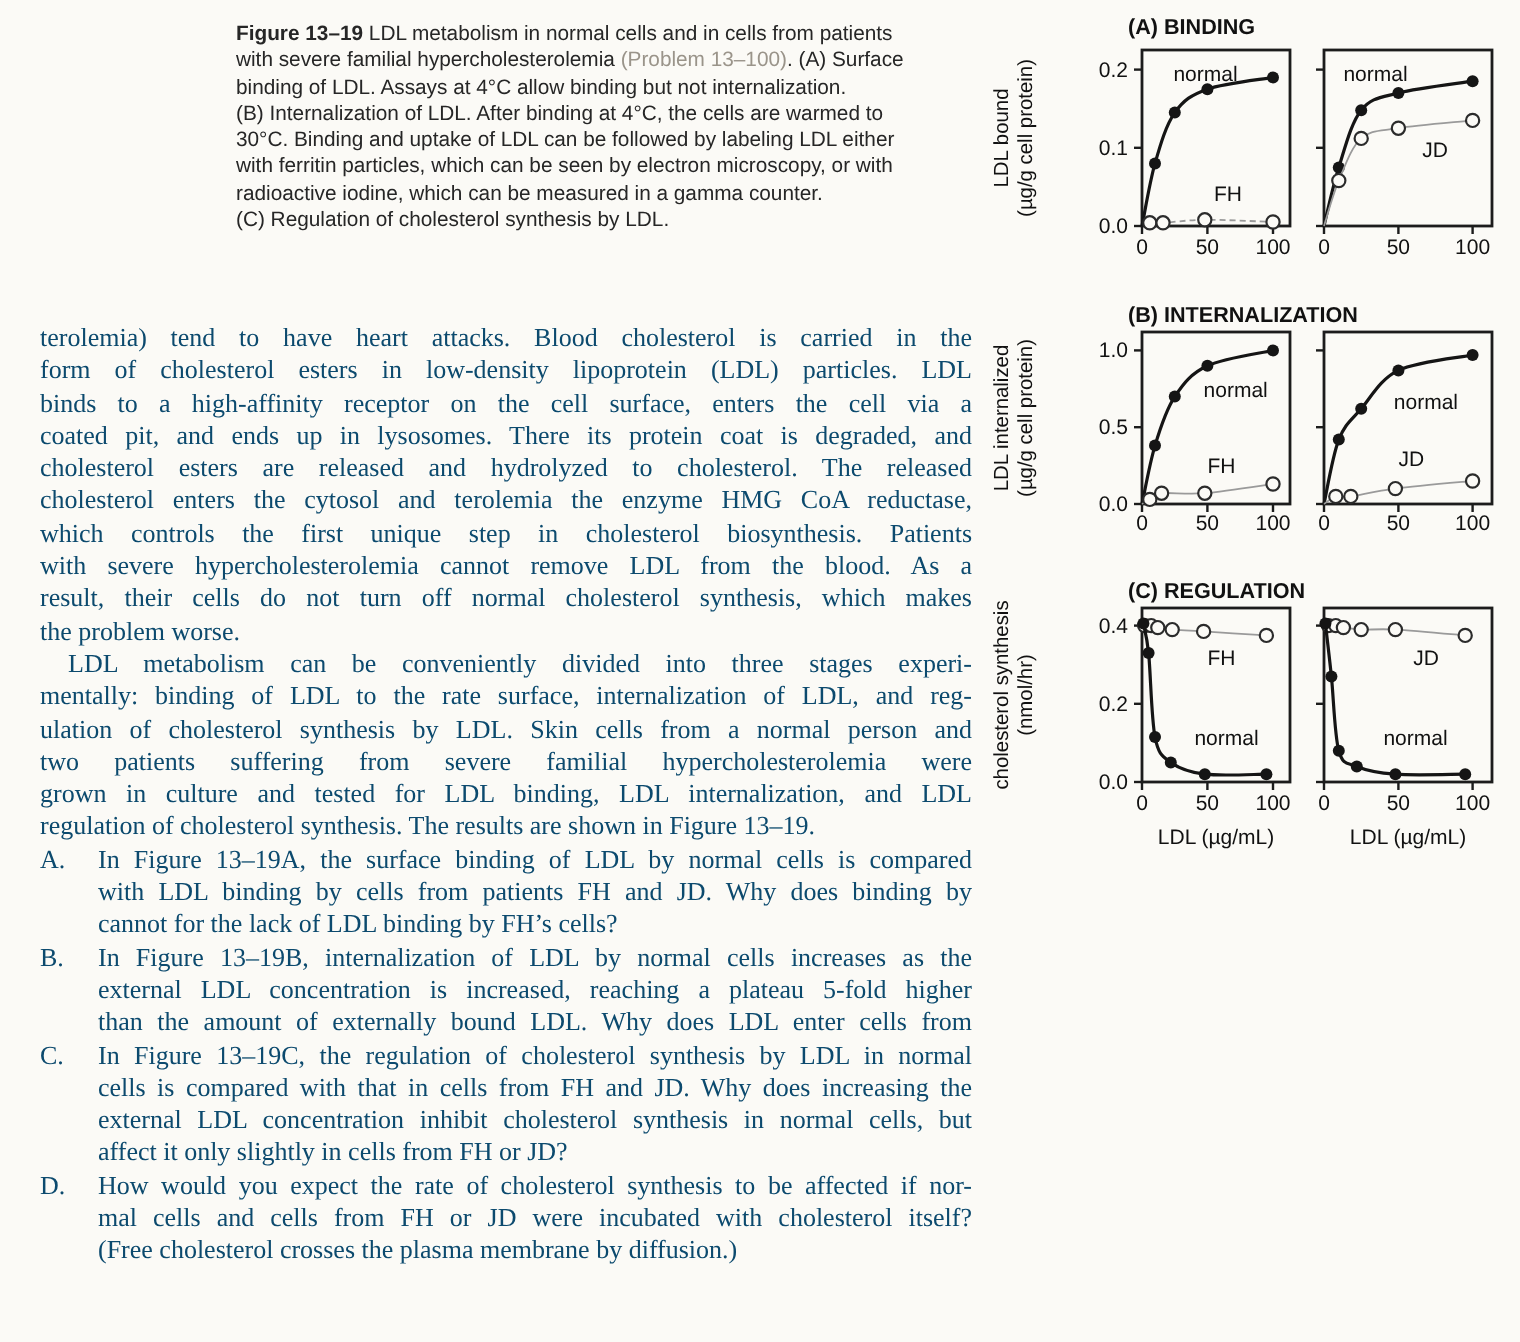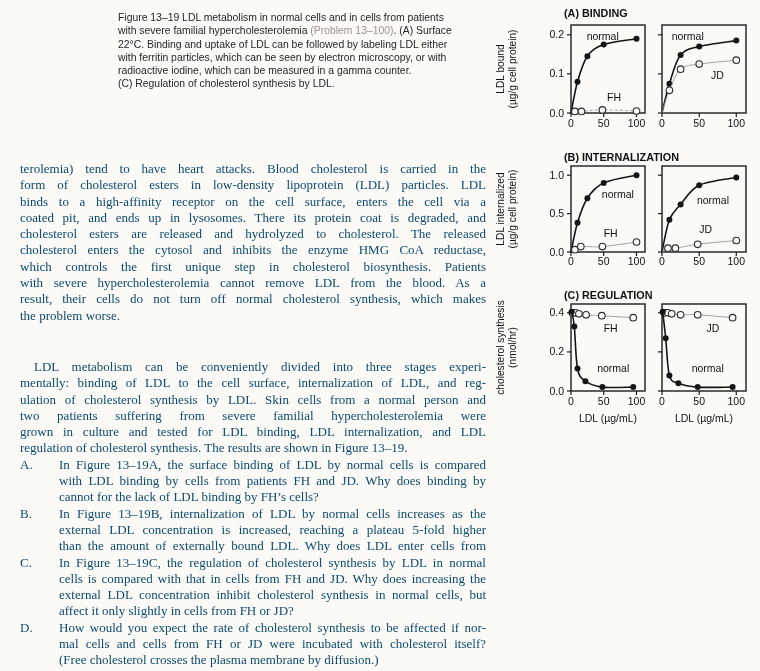"Figure 13–19" #caption .b { font-weight: 400 -> 700 }
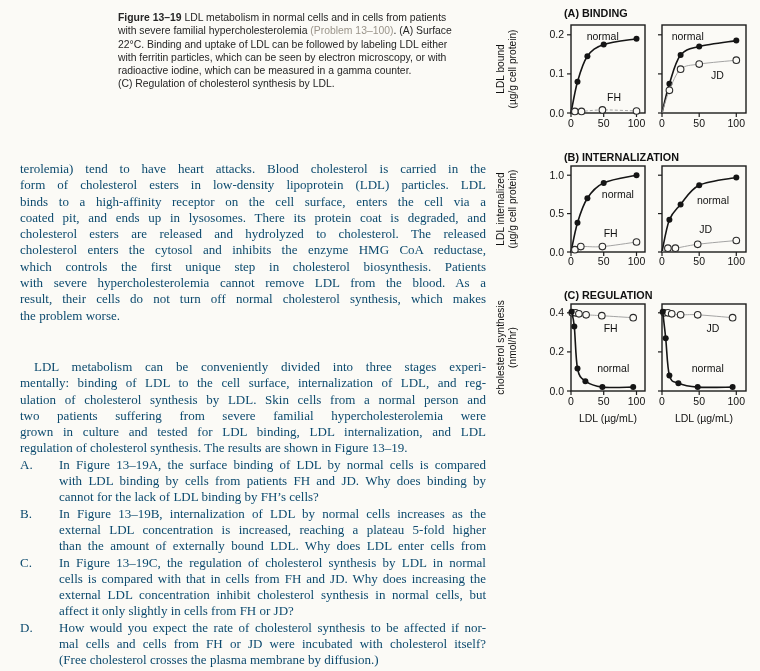"binding of LDL. Assays at" div { html: none -> <div><span>binding of LDL. Assays at 4°C allow binding but not internalization.</span></div> }
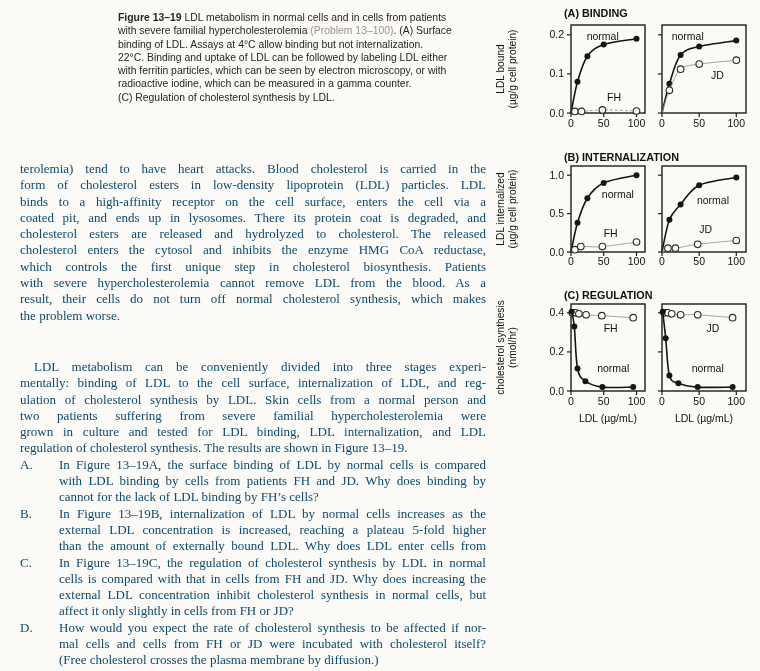"(B) Internalization of LDL. After" div { html: none -> <div><span>(B) Internalization of LDL. After binding at 4°C, the cells are warmed to</span></div> }
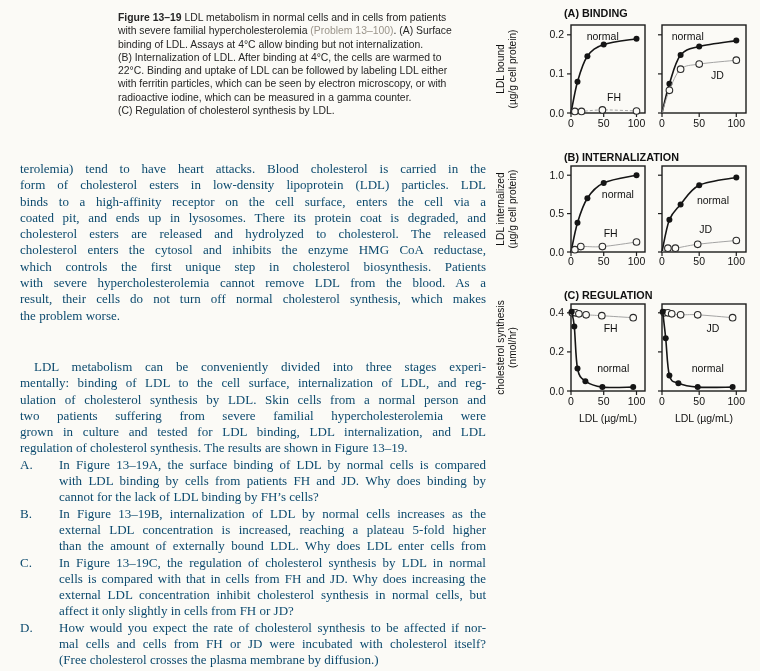"22°C. Binding and uptake of" span { text: 22 -> 30 }
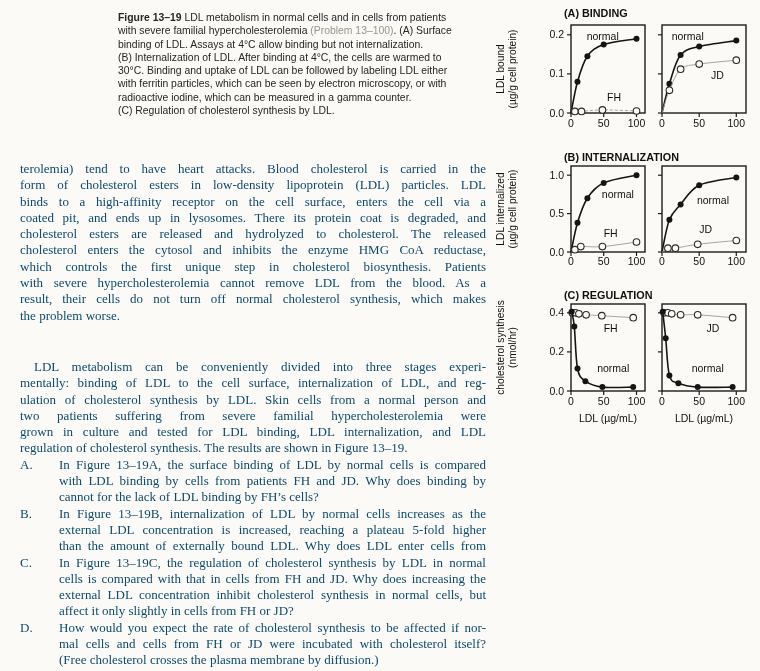"cholesterol enters the cytosol and" div.ln { text: inhibits -> terolemia }
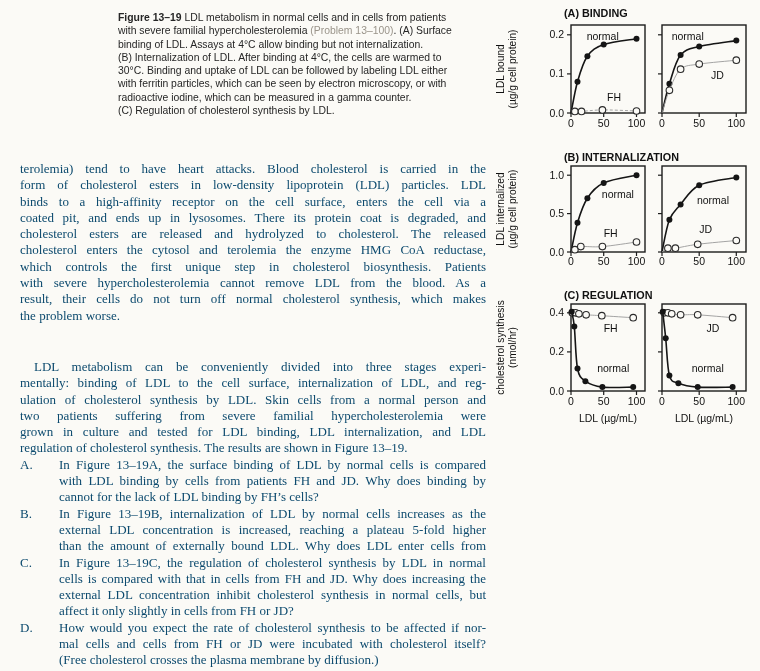"LDL metabolism can be conveniently" div.ln { margin-top: 35px -> none }
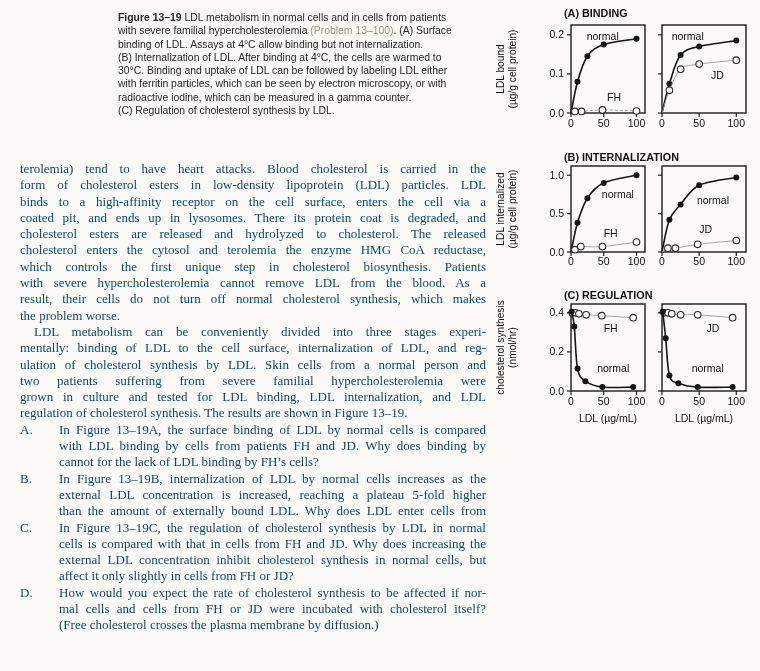"mentally: binding of LDL to" div.ln { text: cell -> rate }
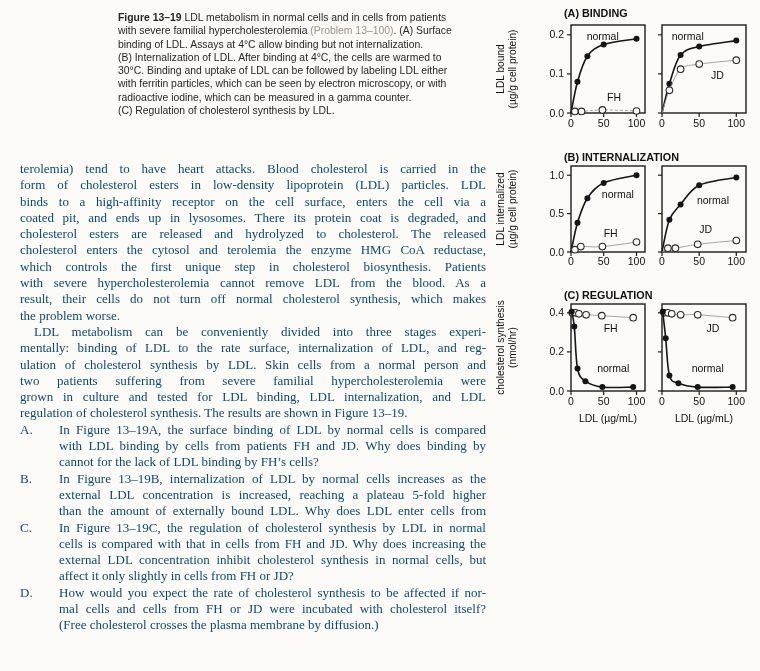"In Figure 13–19A, the surface" .qtx { margin-left: 10px -> none }
